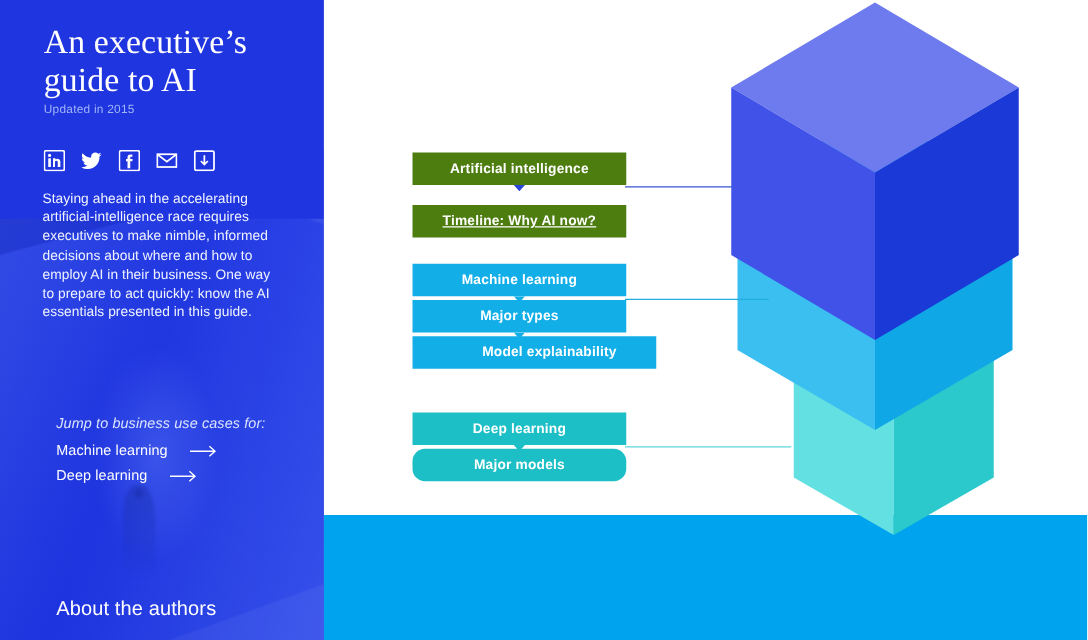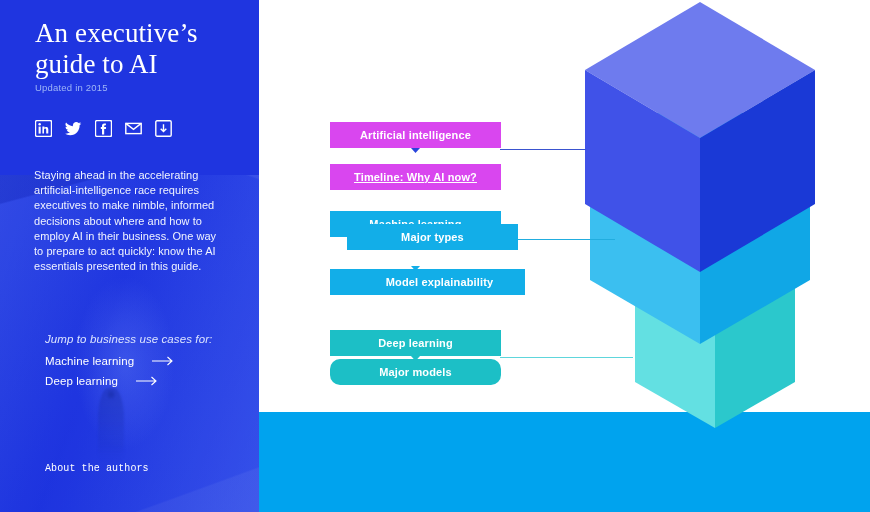"Artificial intelligence" .g1 .btn { background: #d946ef -> #4d7c0f }
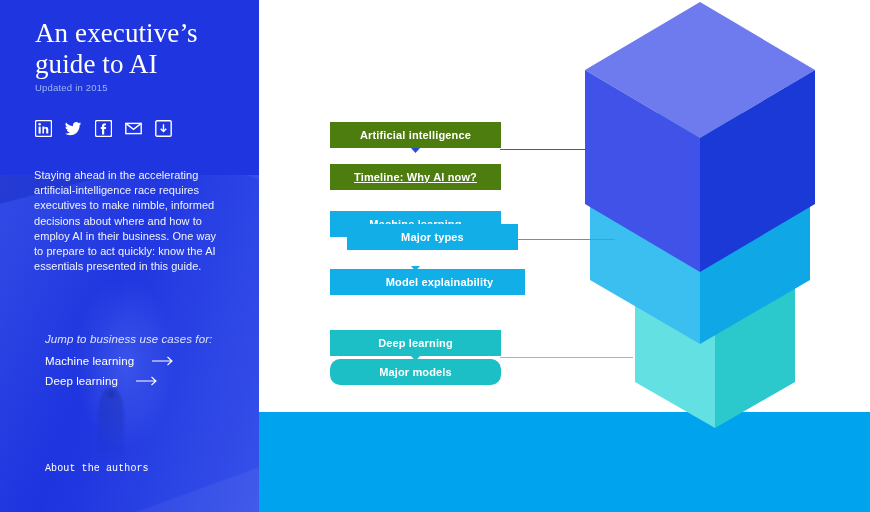"Staying ahead in the accelerating" .sb-body { top: 168px -> 152px }
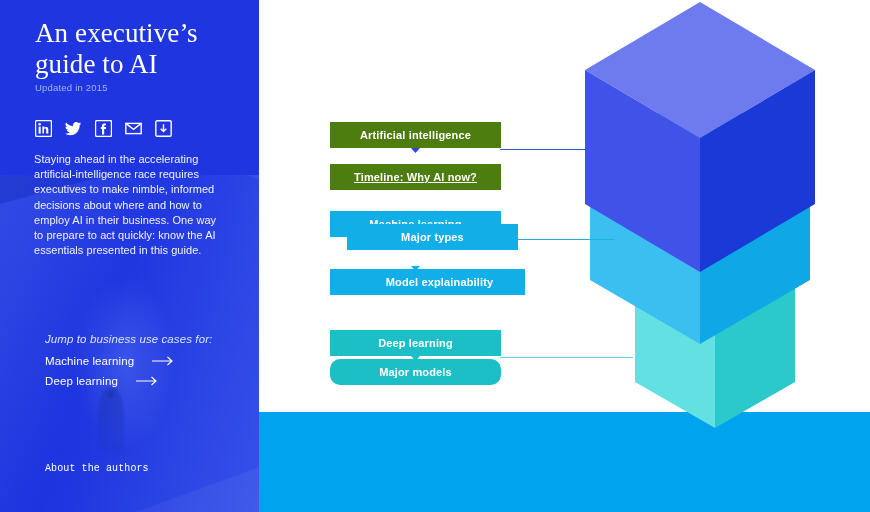"Major types" div.btn { margin-left: 17px -> none; top: 224px -> 240px }
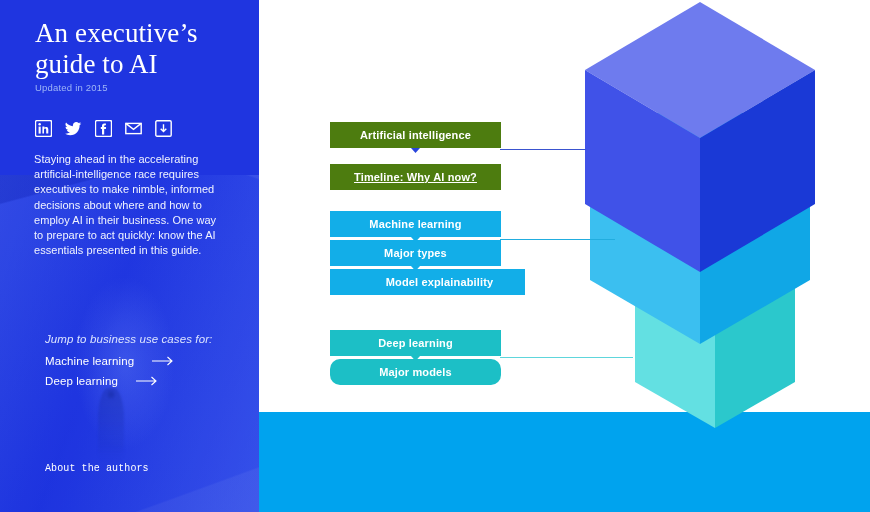"About the authors" .sb-authors { font-family: Liberation Mono, monospace -> none; font-size: 10px -> 16px; top: 463px -> 479px }
